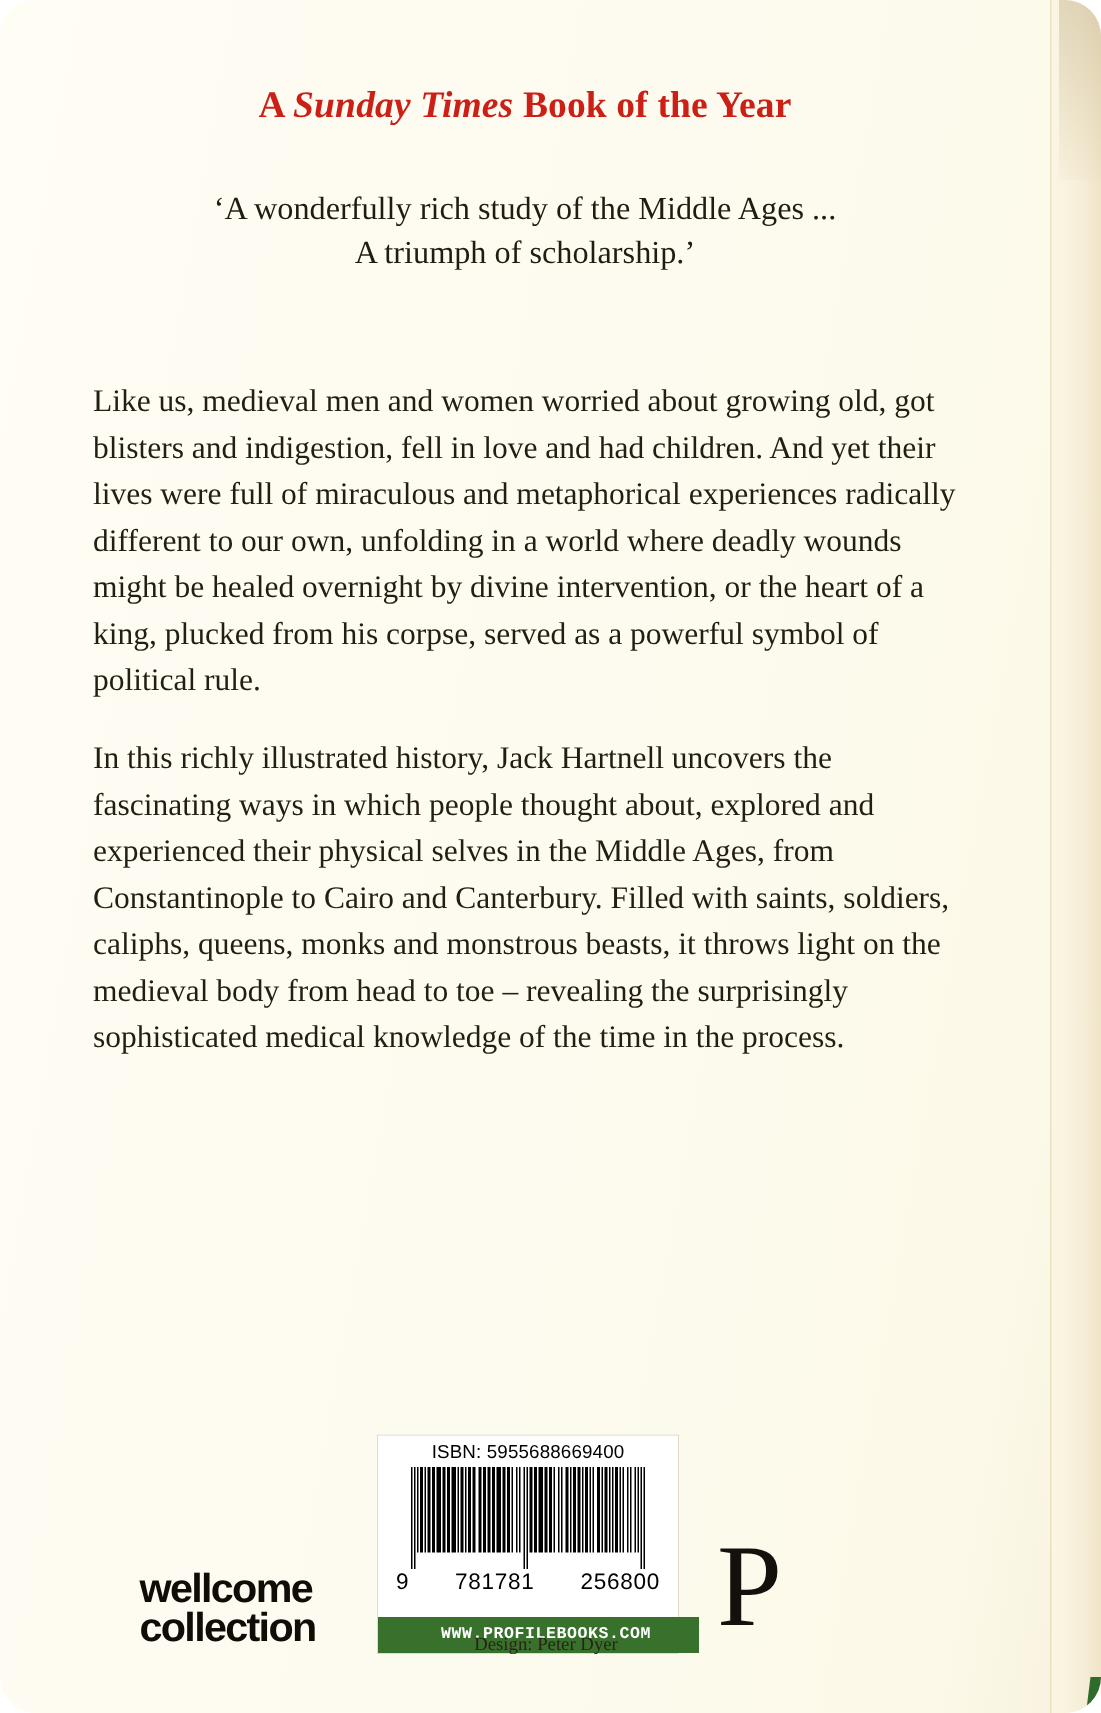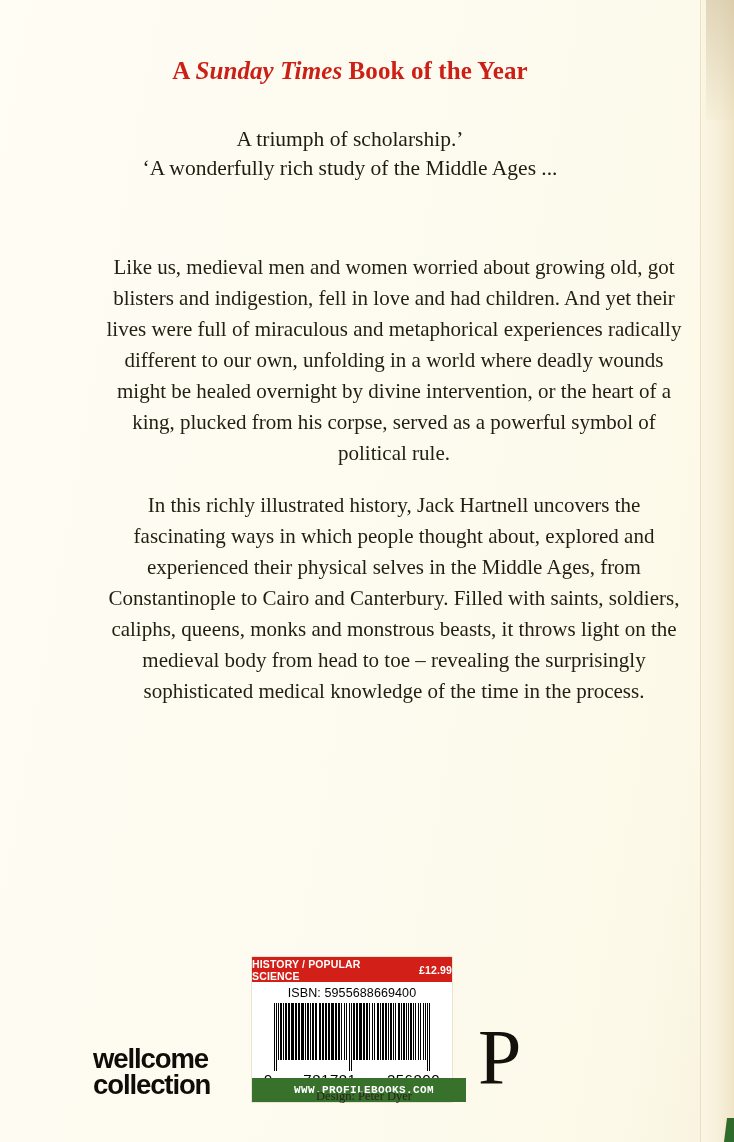"A Sunday Times Book of" .cover { border-radius: none -> 24px }
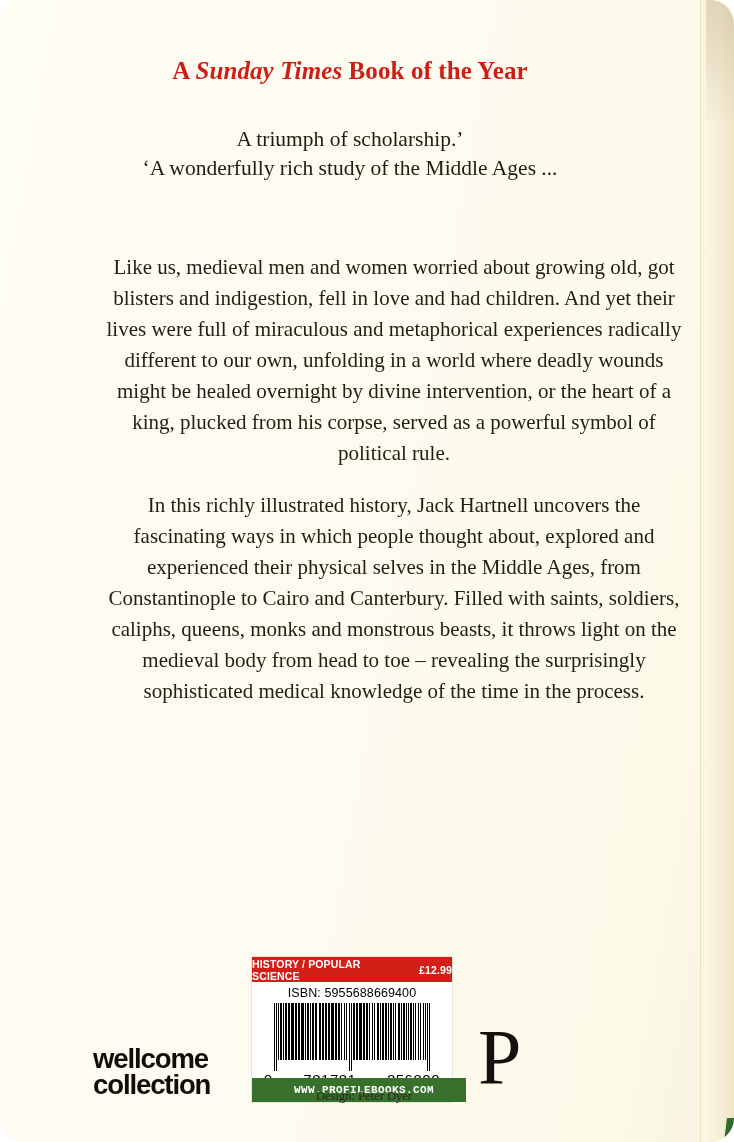"A triumph of scholarship.’" div { order: before "‘A wonderfully rich study of" -> after "‘A wonderfully rich study of" }
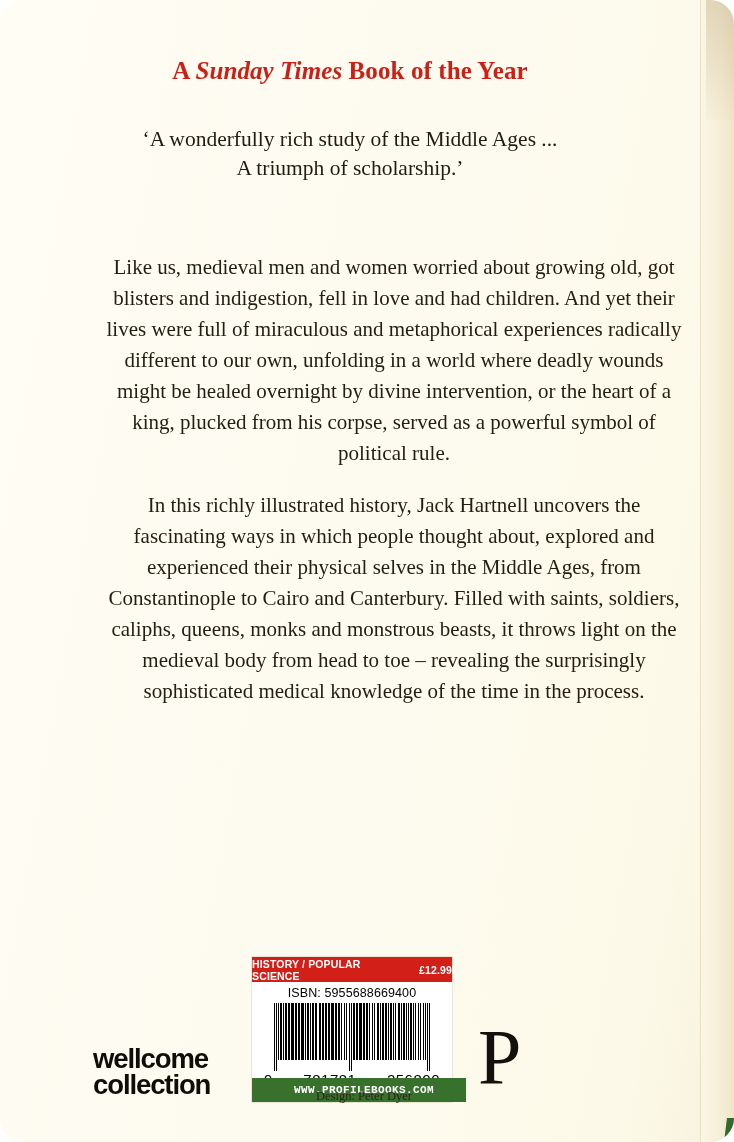"Like us, medieval men and" .blurb { margin-left: 44px -> none; text-align: center -> none }
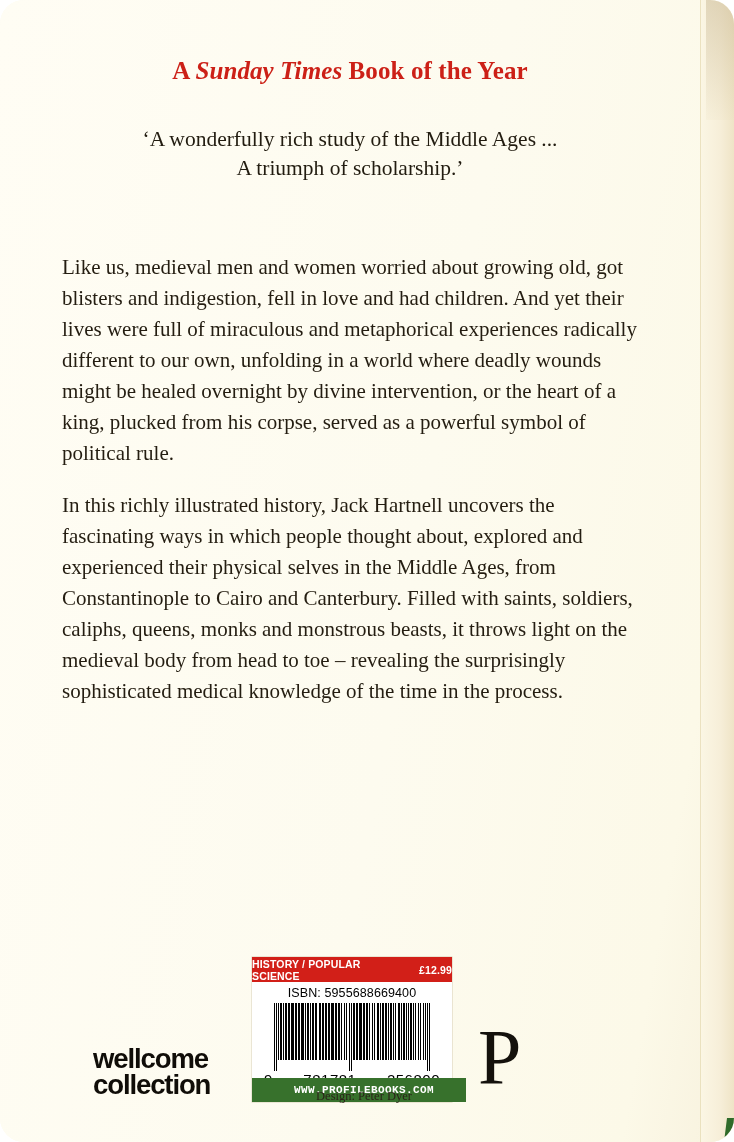"HISTORY / POPULAR SCIENCE" div.barcode-banner { html: <div> <span>HISTORY / POPULAR SCIENCE</span> <span>£12.99</span> </div> -> none }
